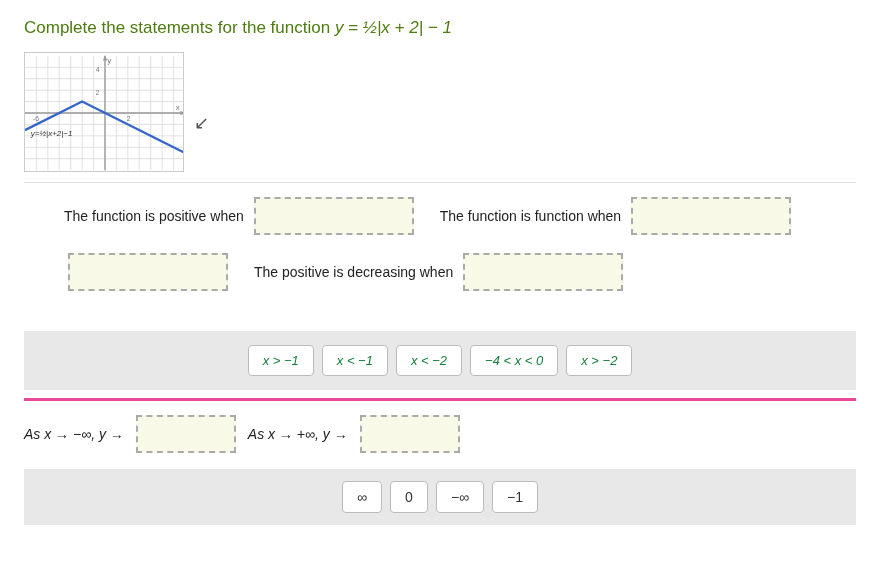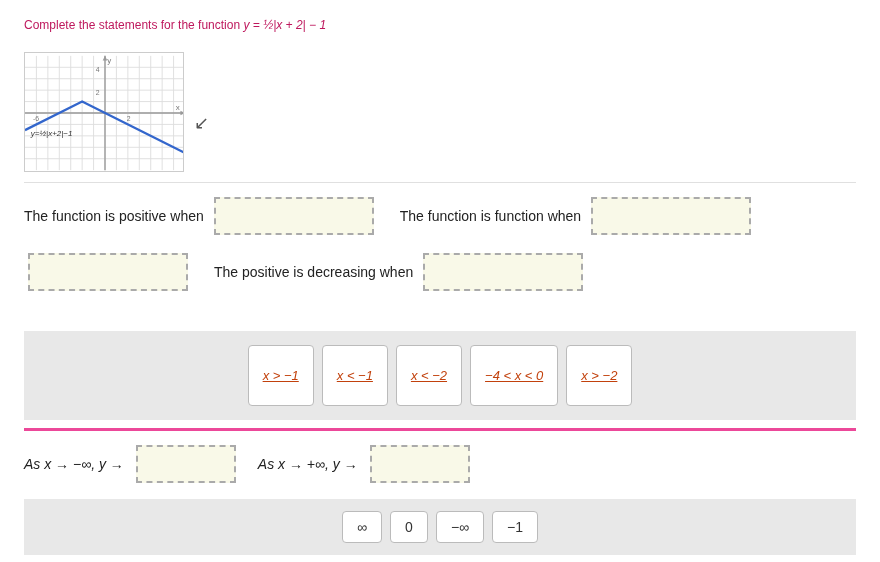"Complete the statements for the" .title { color: #be185d -> #4d7c0f; font-size: 12px -> 17px; margin-bottom: 20px -> 14px }
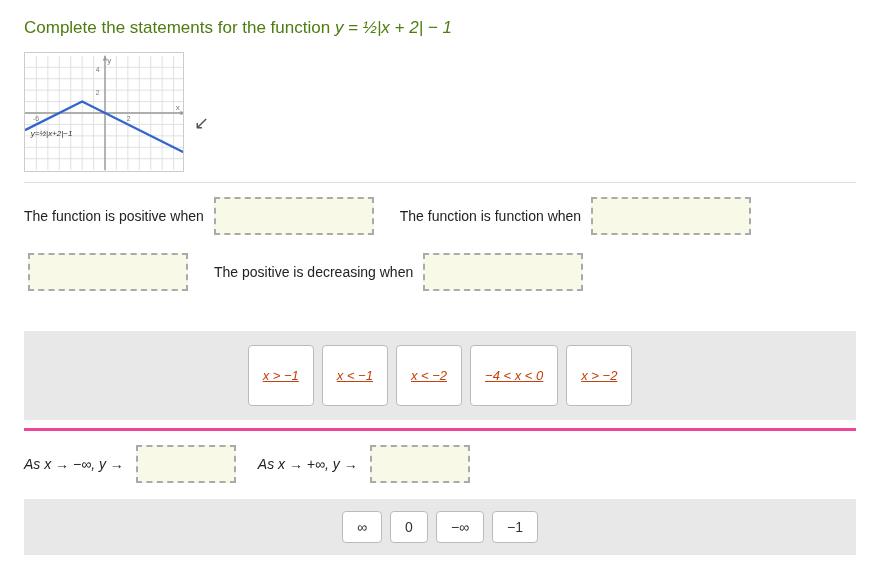"The function is positive when" .statement-row { margin-left: none -> 40px }
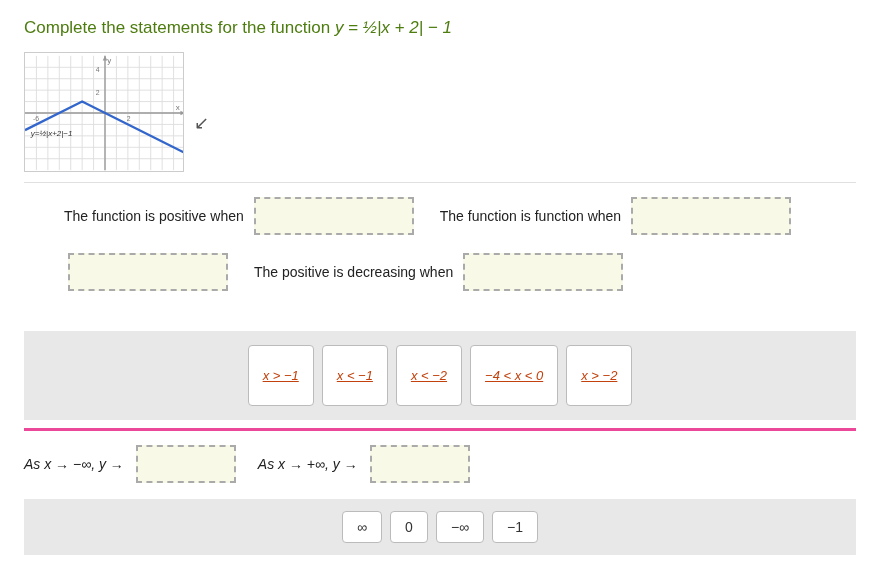"x > −1" .option-btn { color: #c2410c -> #15803d; padding: 22px 14px -> 7px 14px; text-decoration: underline -> none }
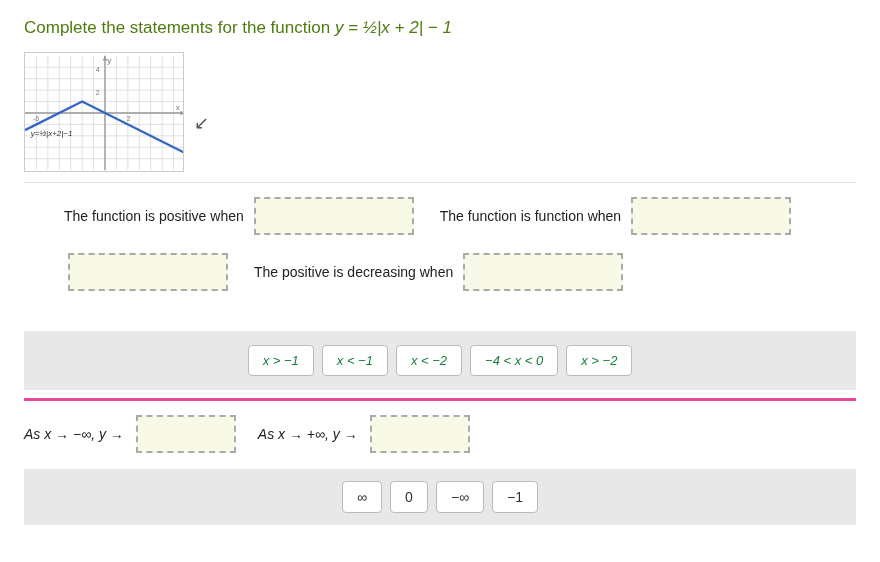"As x → +∞, y" span.asx-label { margin-left: 10px -> none }
